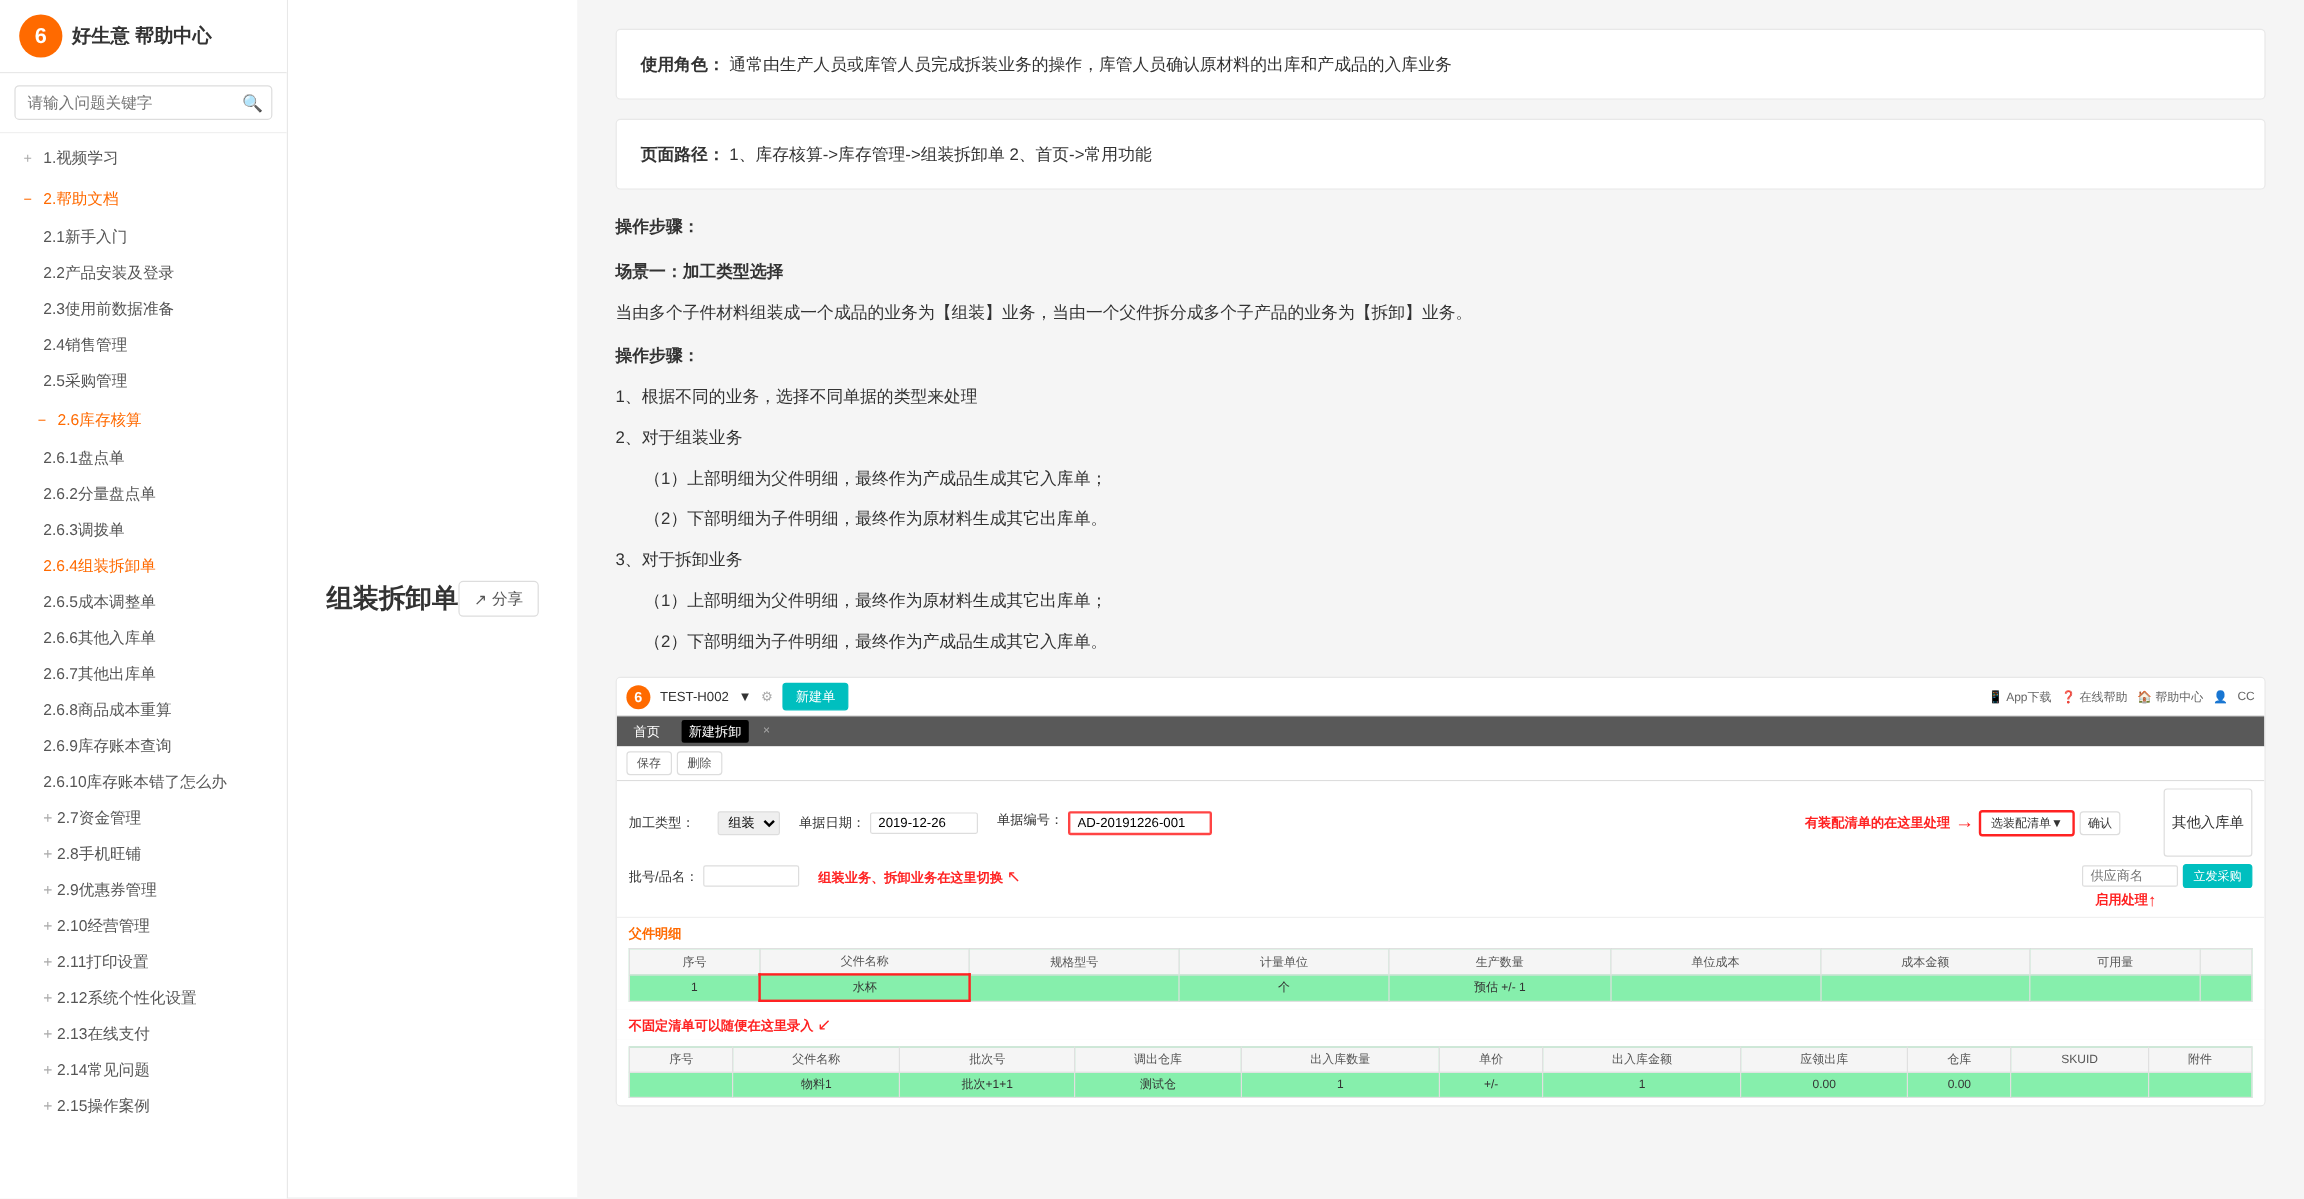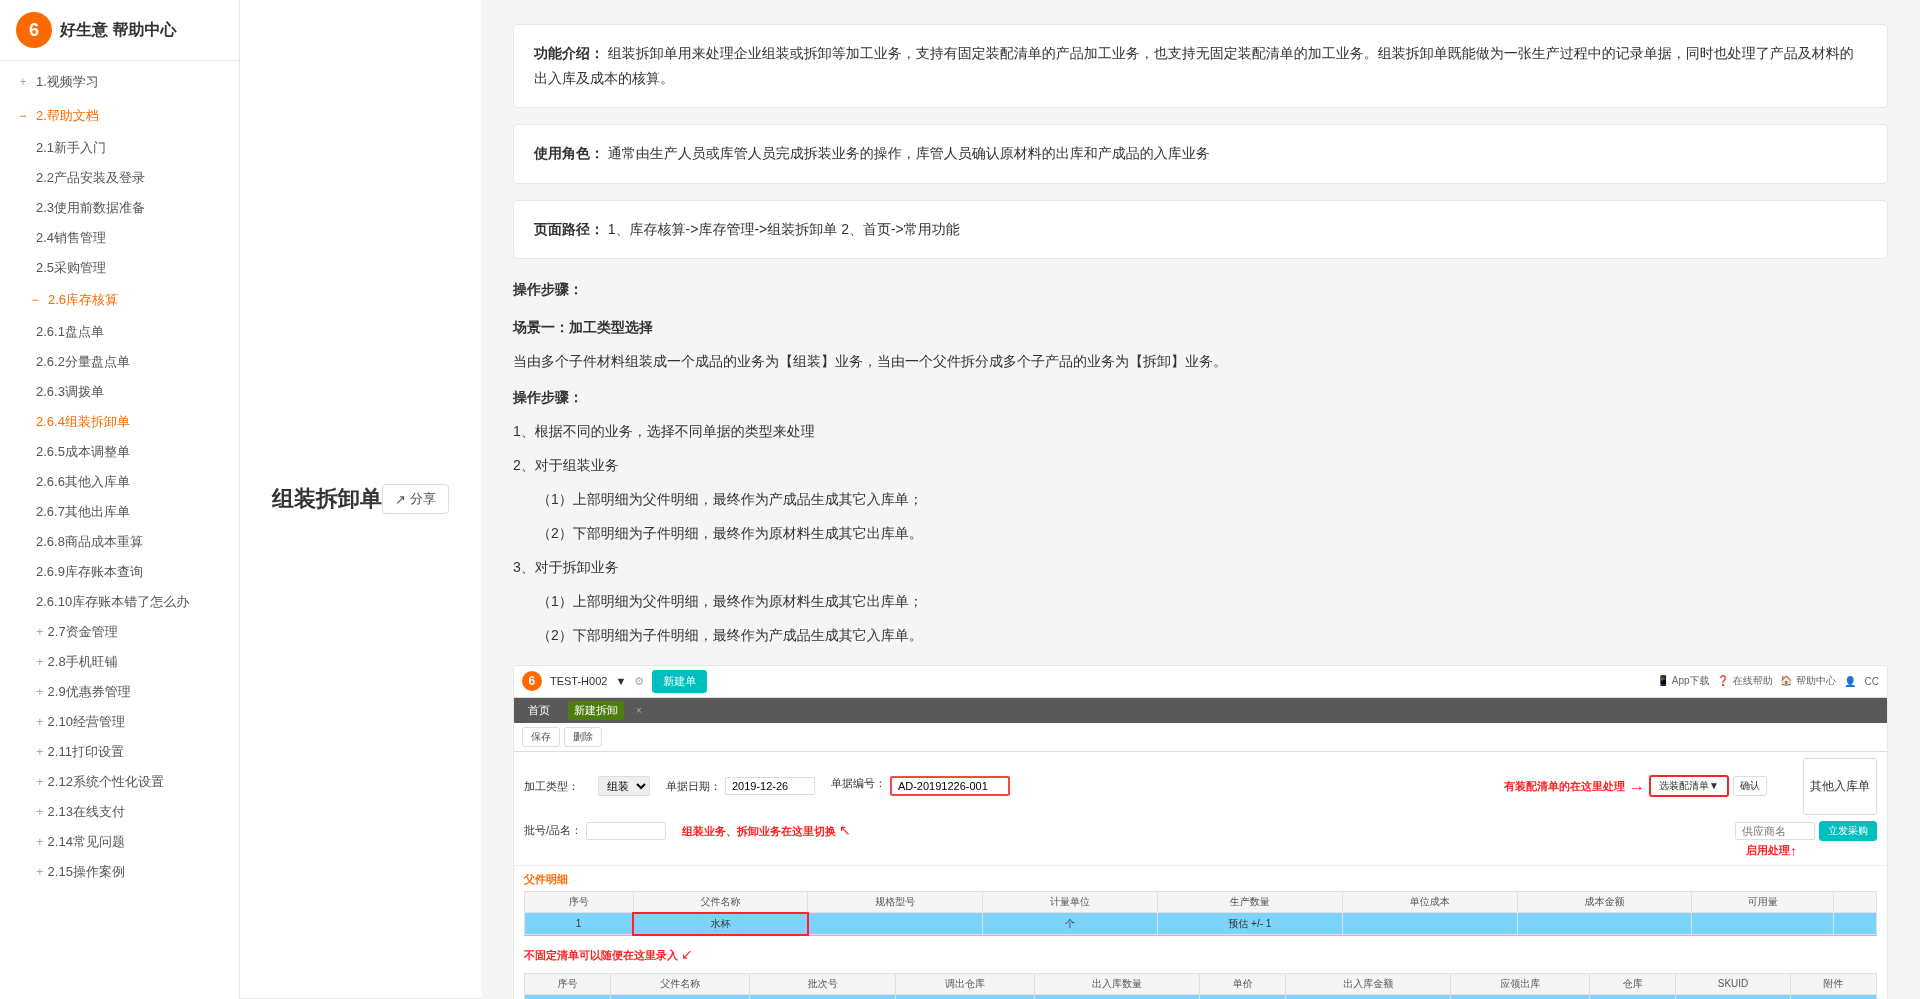"功能介绍：" div.info-box { html: <div> <span>功能介绍：</span> <span>组装拆卸单用来处理企业组装或拆卸等加工业务，支持有固定装配清单的产品加工业务，也支持无固定装配清单的加工业务。组装拆卸单既能做为一张生产过程中的记录单据，同时也处理了产品及材料的出入库及成本的核算。</span> </div> -> none }
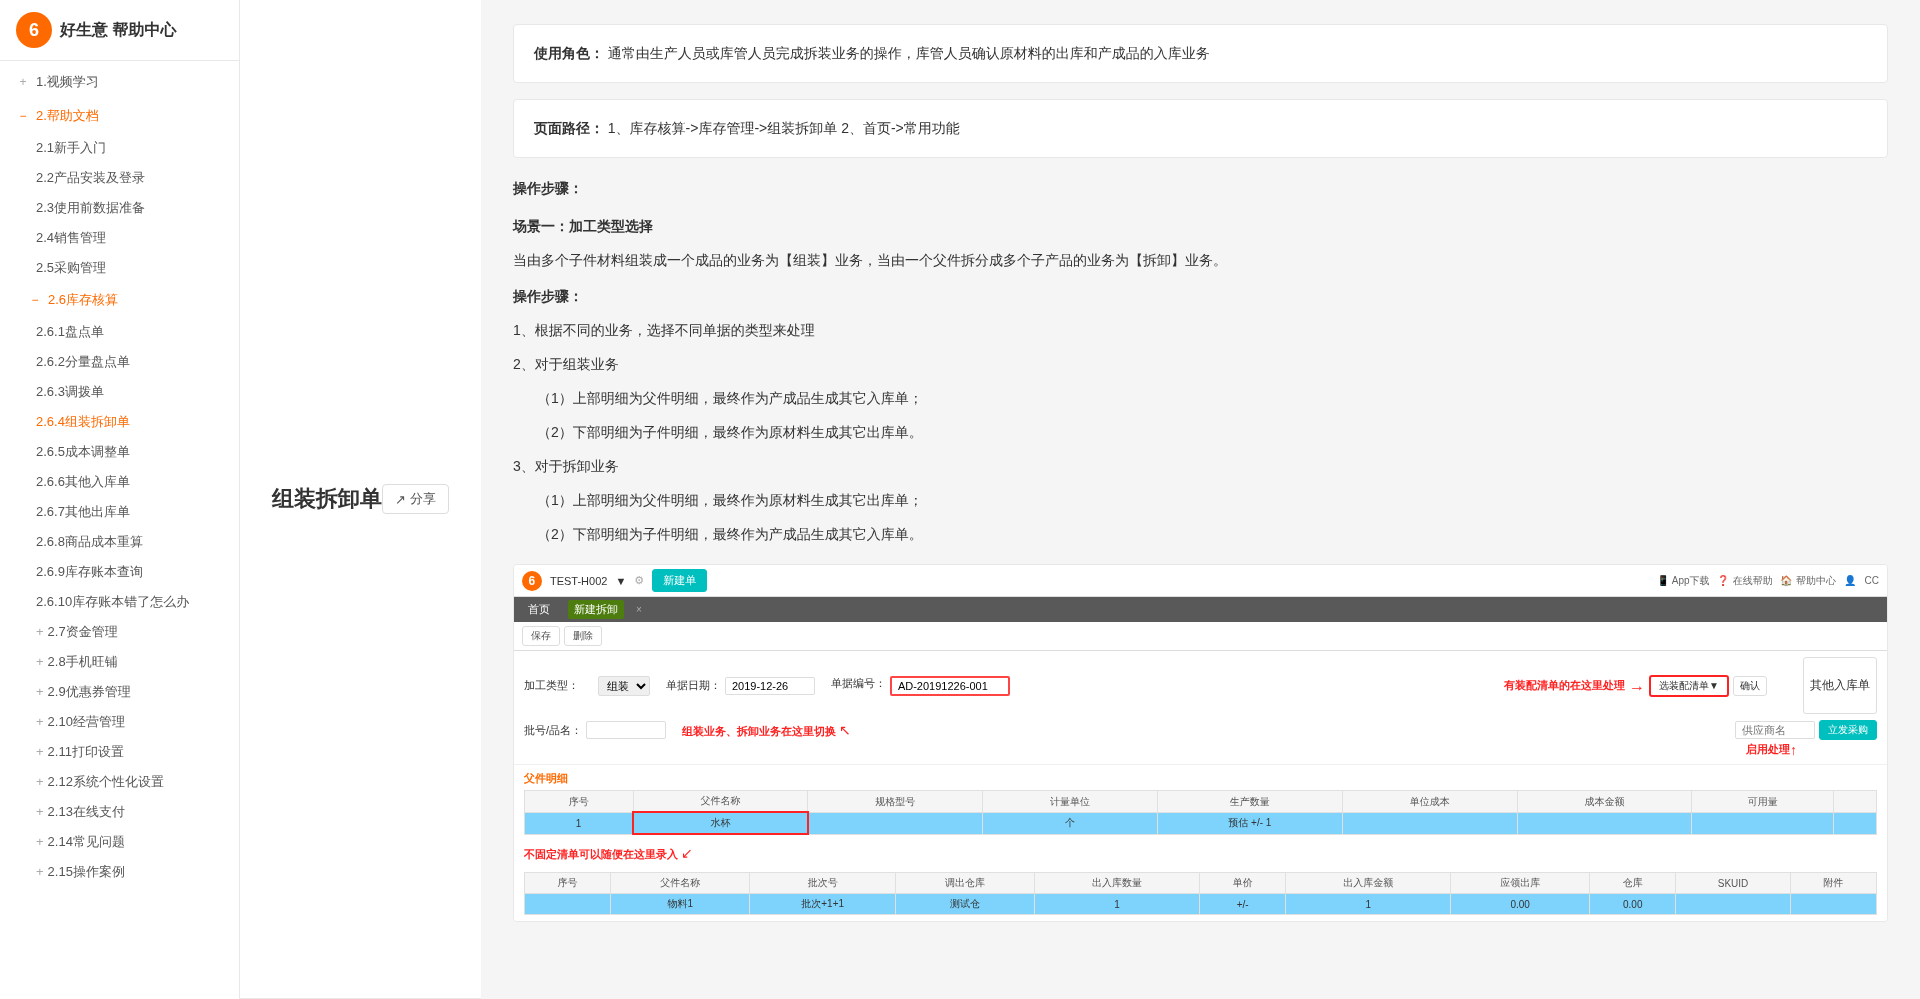"请输入问题关键字" div.search-bar { html: none -> <div> <div> <input> <span>🔍</span> </div> </div> }
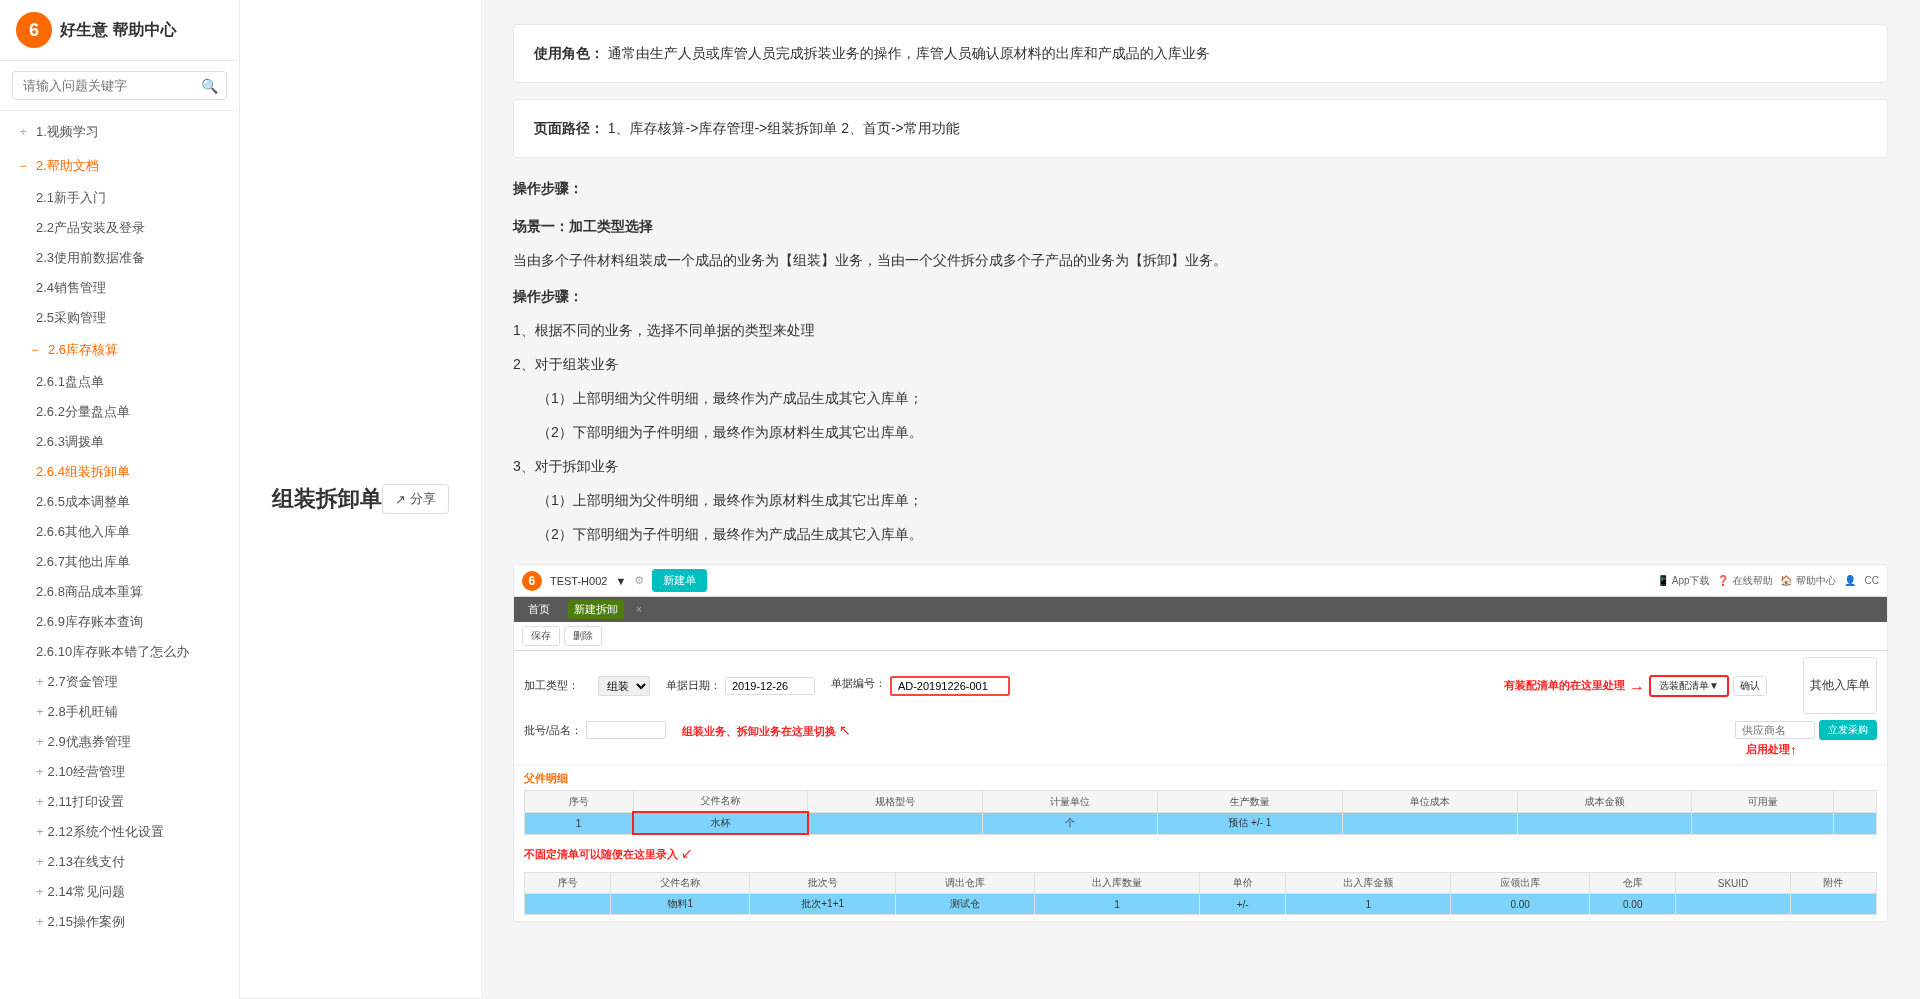"新建拆卸" .sim-menu-item.active { background: #4d7c0f -> #000000 }
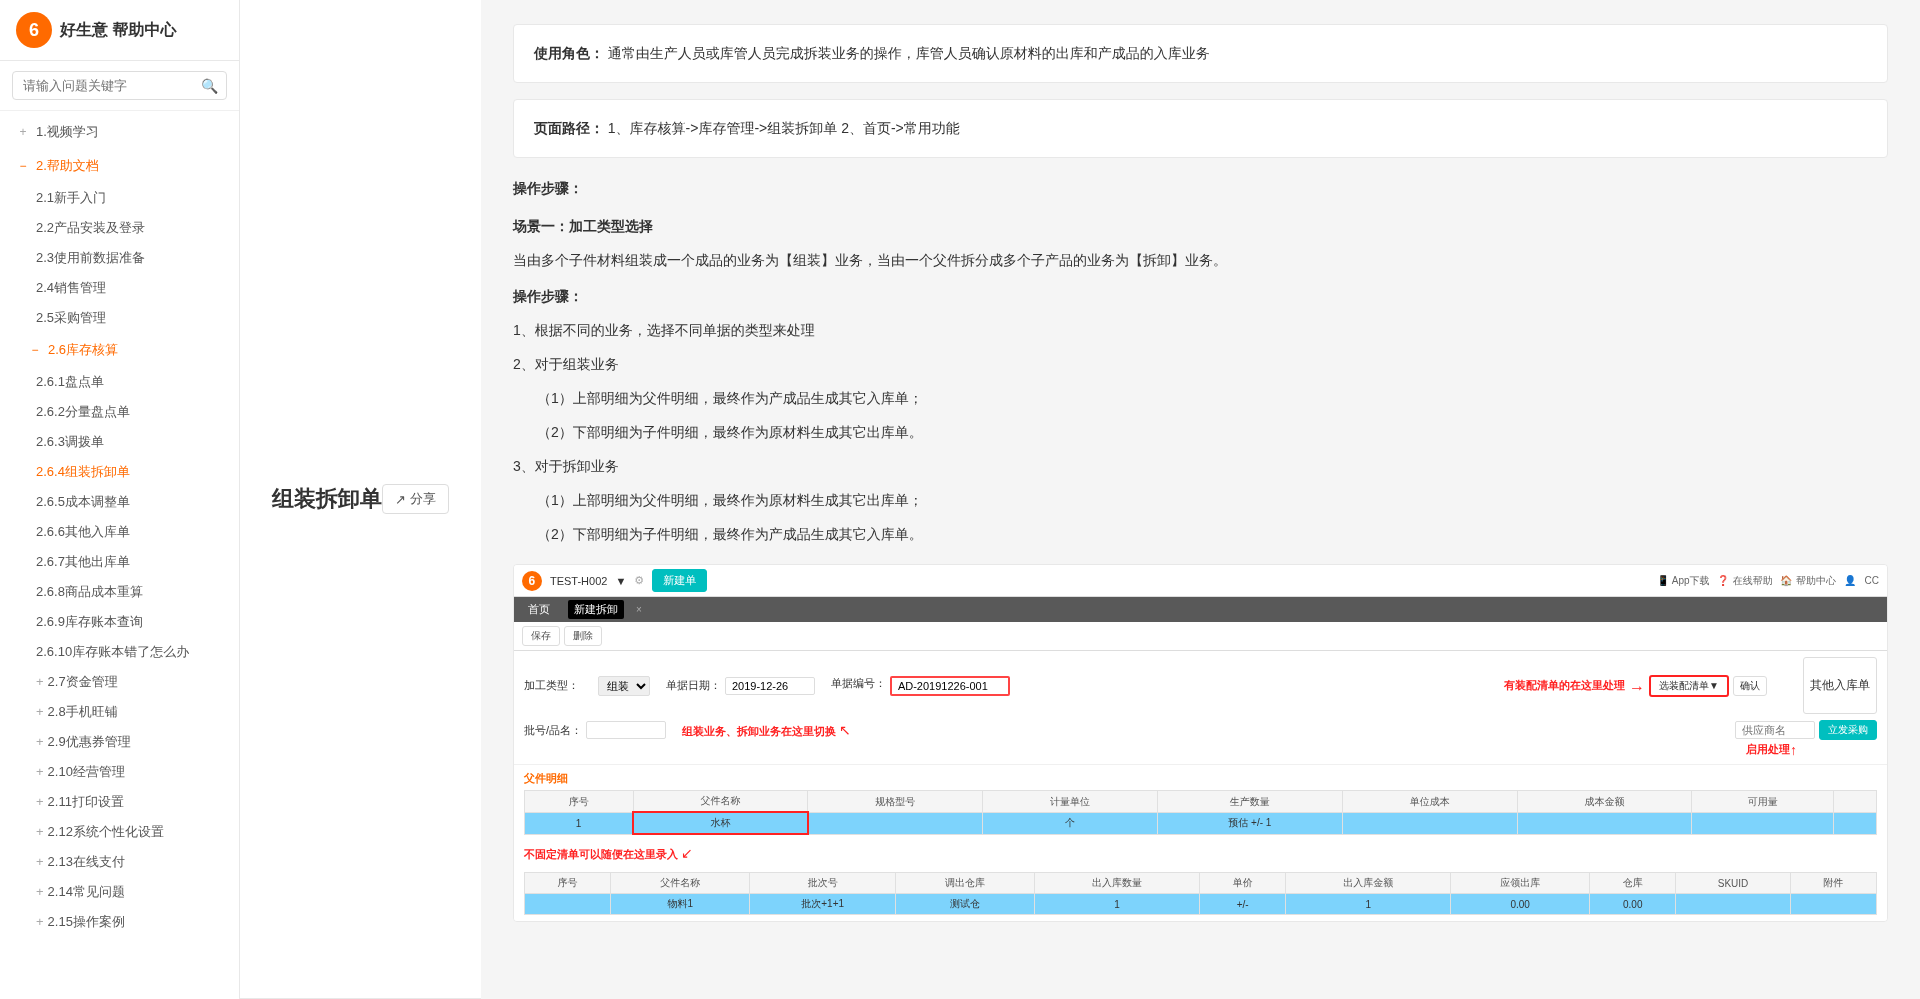"序号" .sim-table { background: #7dd3fc -> #86efac }
